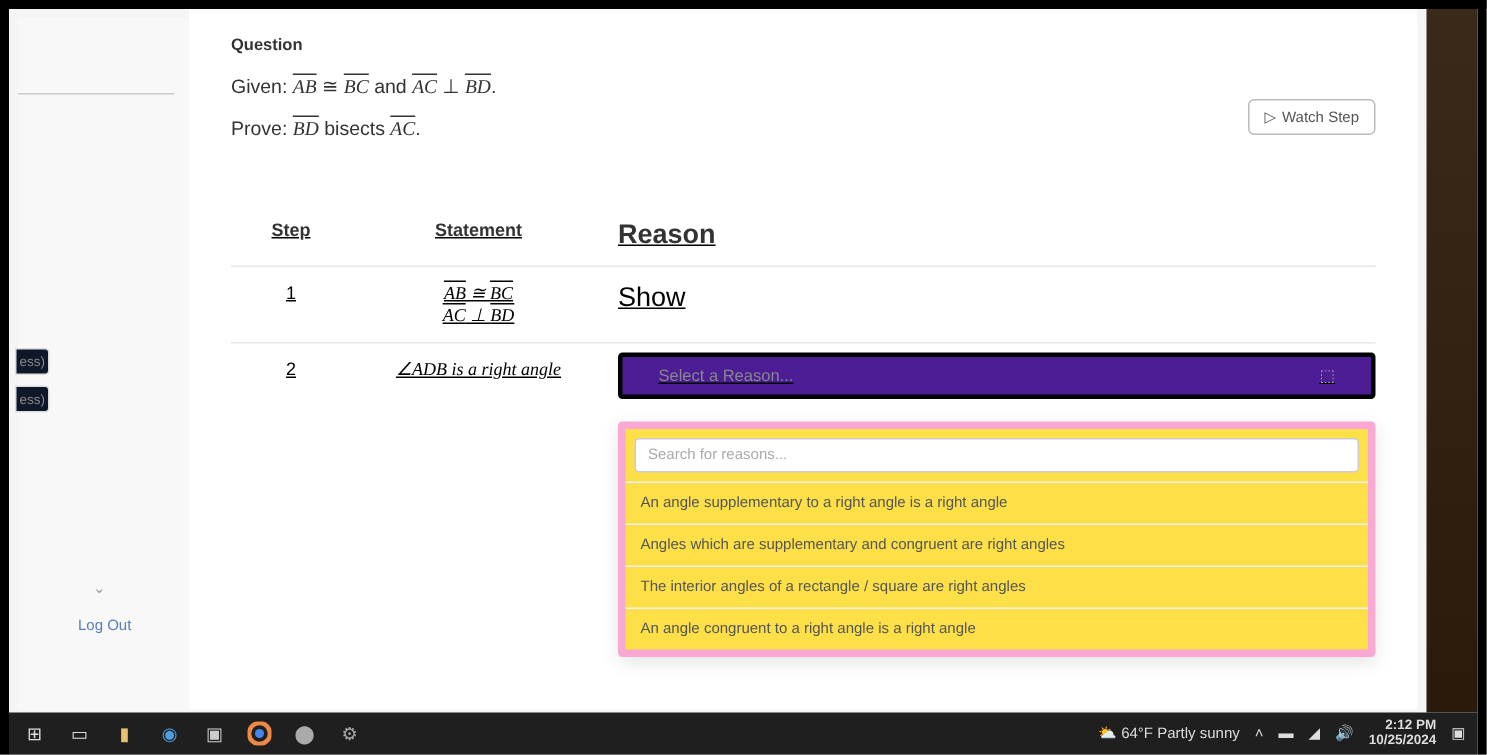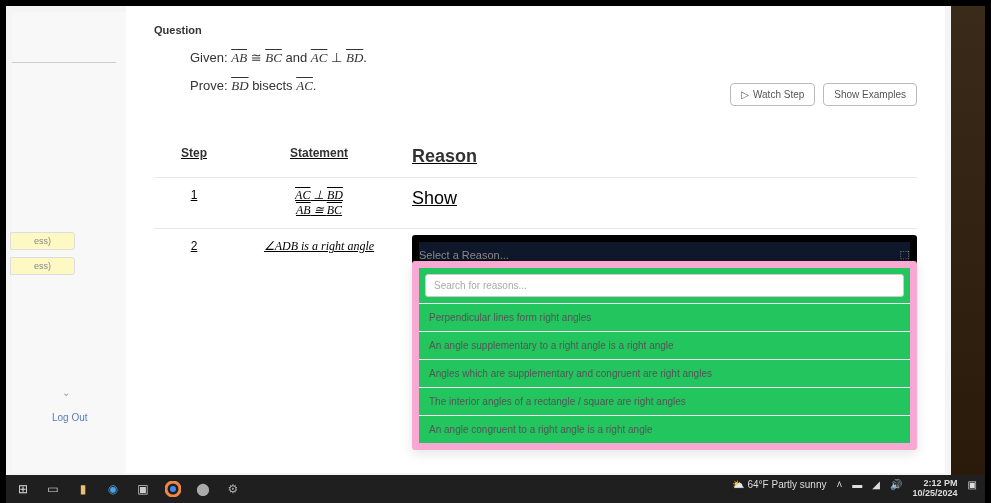"Given: AB ≅ BC and" .question-row { align-items: flex-end -> center; margin-left: 36px -> none }
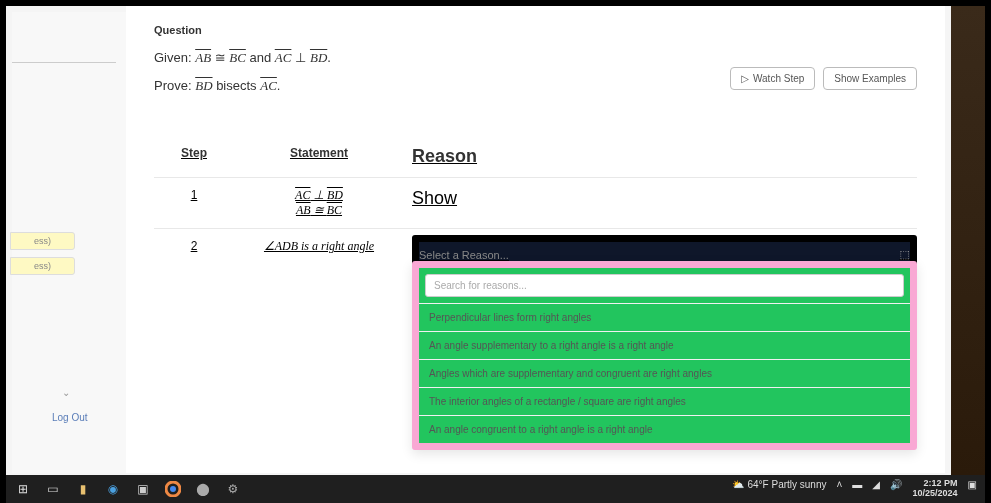"Show Examples" button.btn { html: <button>Show Examples</button> -> none }
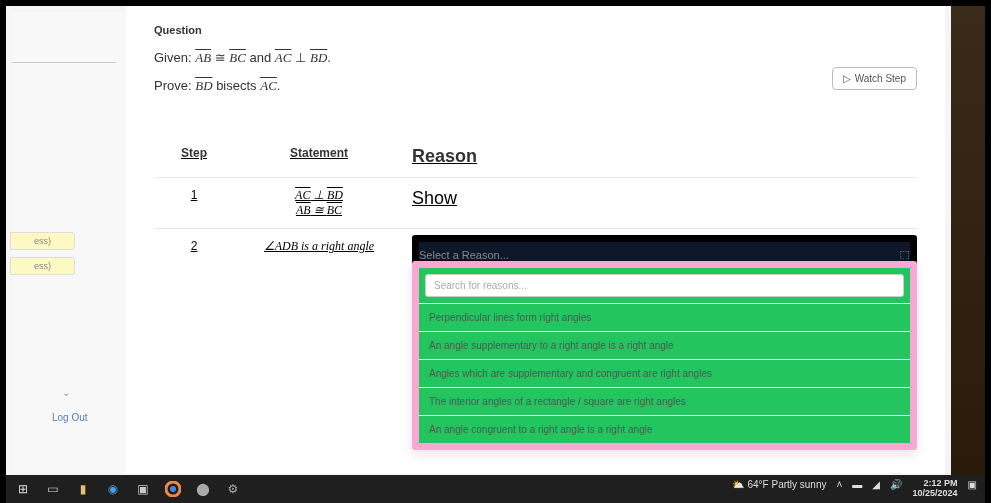"AC ⊥ BD" div.math-expr { order: before "AB ≅ BC" -> after "AB ≅ BC" }
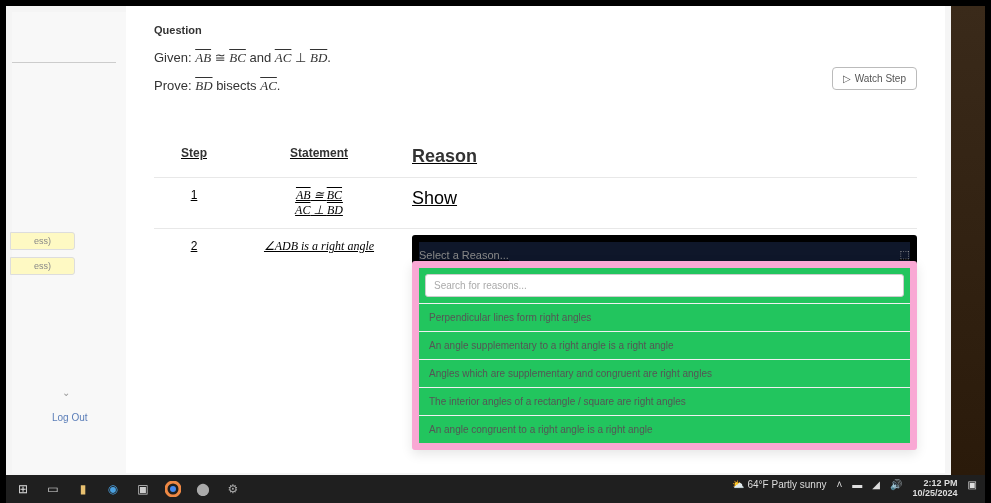"ess)" .sidebar-tab { background: #fef9c3 -> #0f172a; padding: 3px 23px -> 3px 2px }
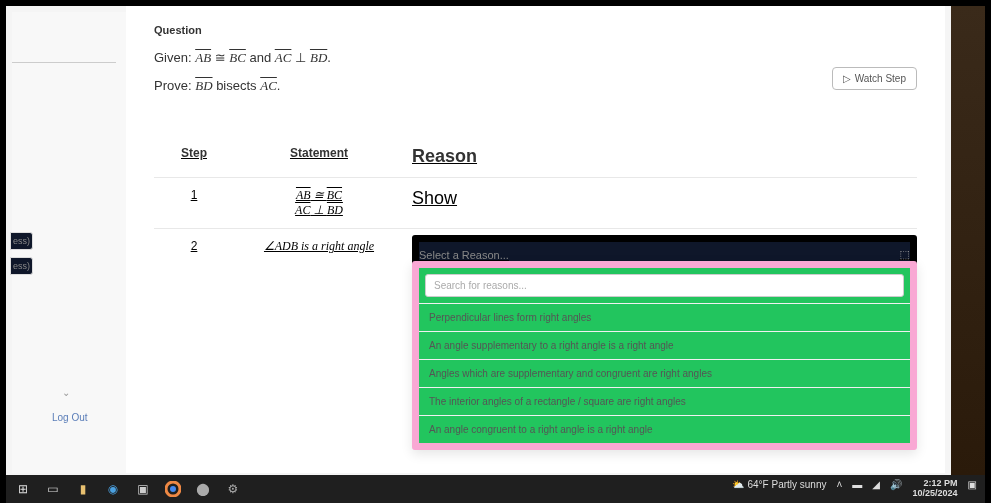"Select a Reason..." .select-trigger { background: #0f172a -> #4c1d95; border: 7px solid #000000 -> 3px solid #000000; padding: 6px 0 -> 6px 24px }
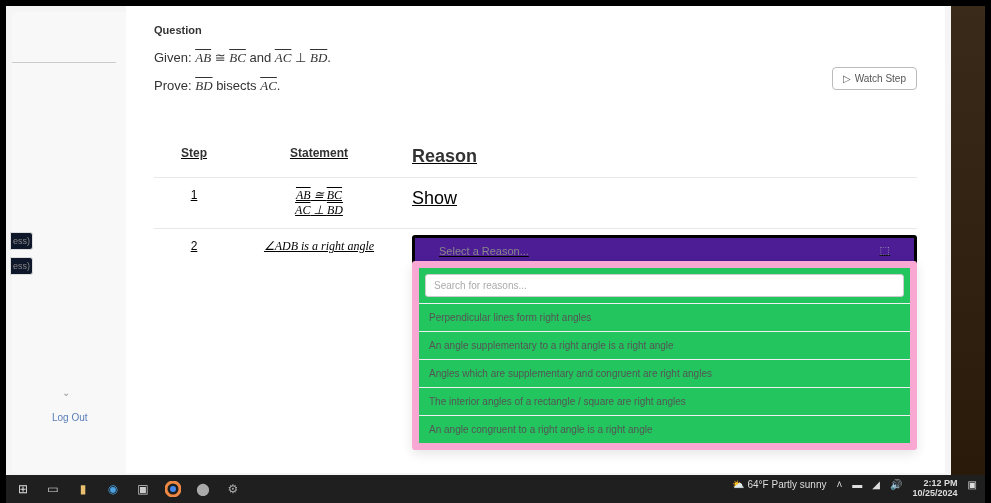"Search for reasons..." .dropdown-panel { background: #22c55e -> #fde047; border: 7px solid #f9a8d4 -> 5px solid #f9a8d4; top: 32px -> 52px }
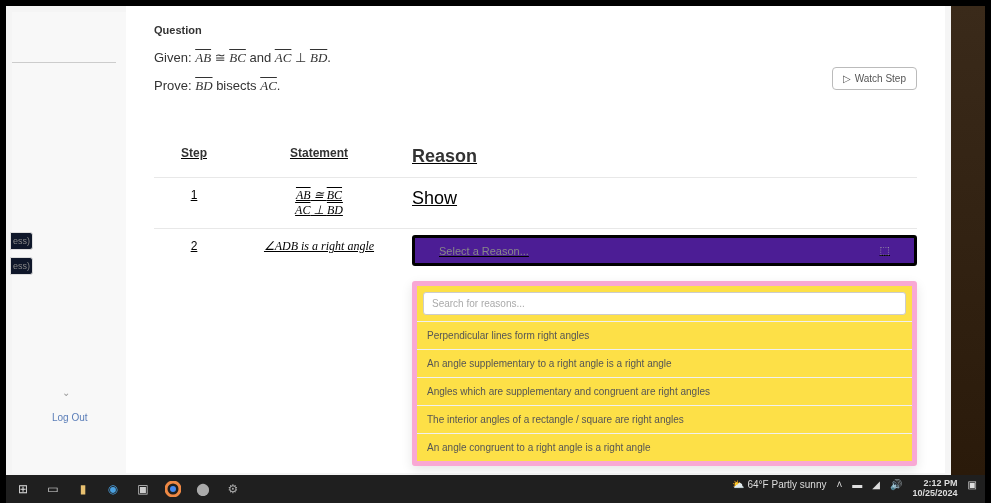"Perpendicular lines form right angles" div.option { html: <div>Perpendicular lines form right angles</div> -> none }
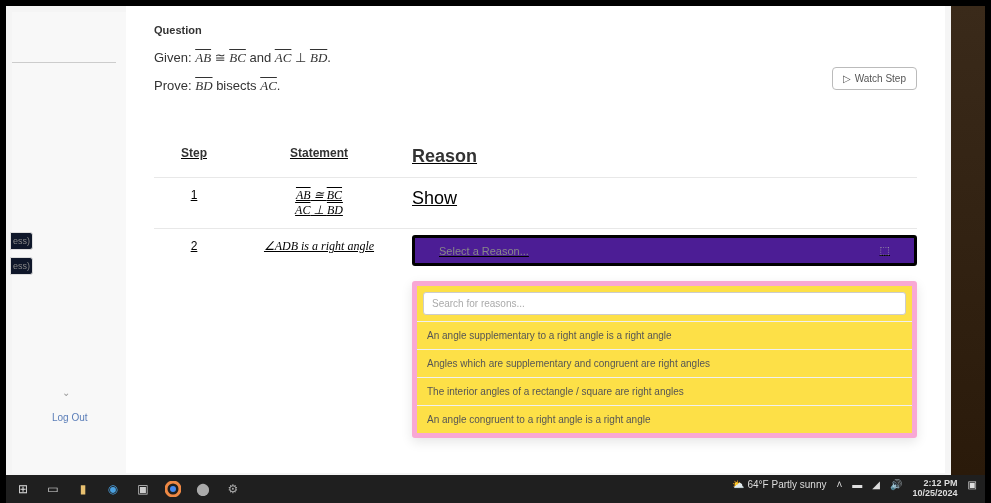"⛅ 64°F Partly sunny" .taskbar-right { align-items: flex-start -> center }
